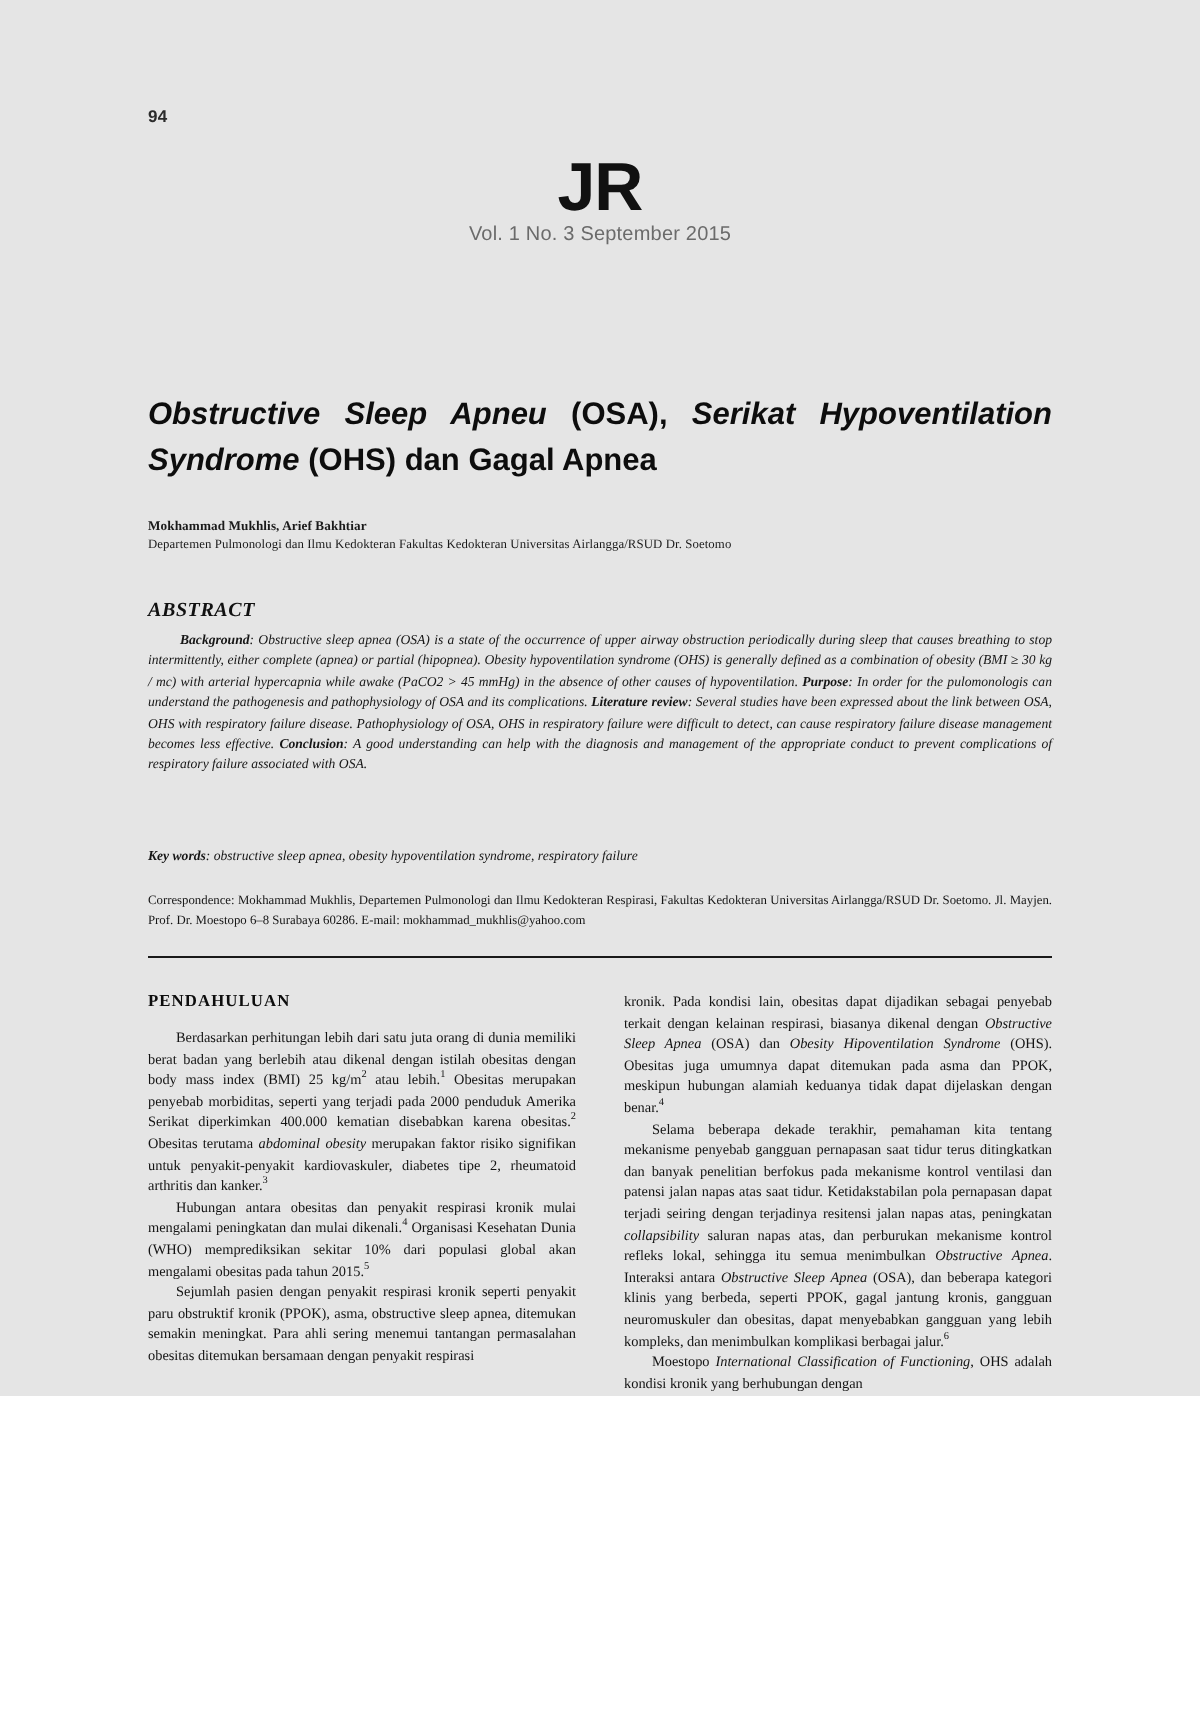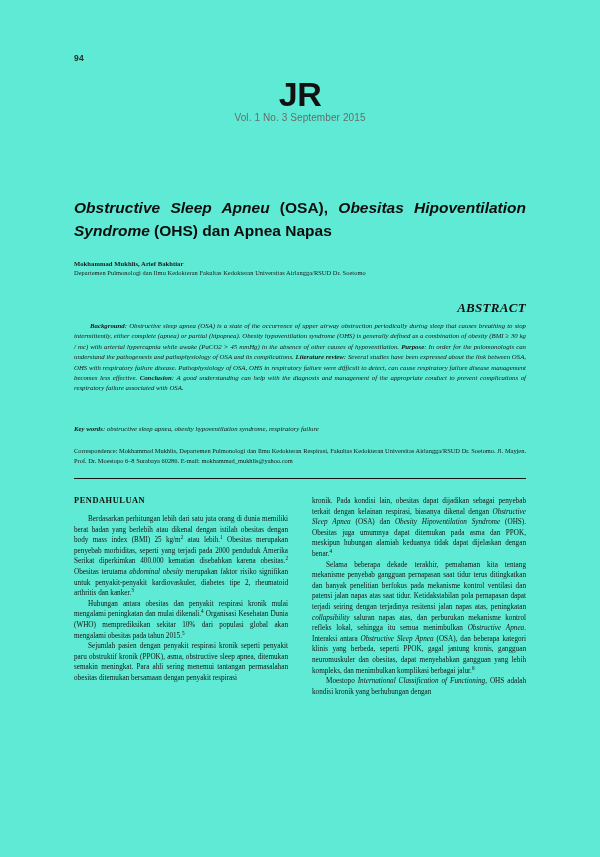"94" .page { background: #5eead4 -> #e5e5e5; height: 857px -> 698px }
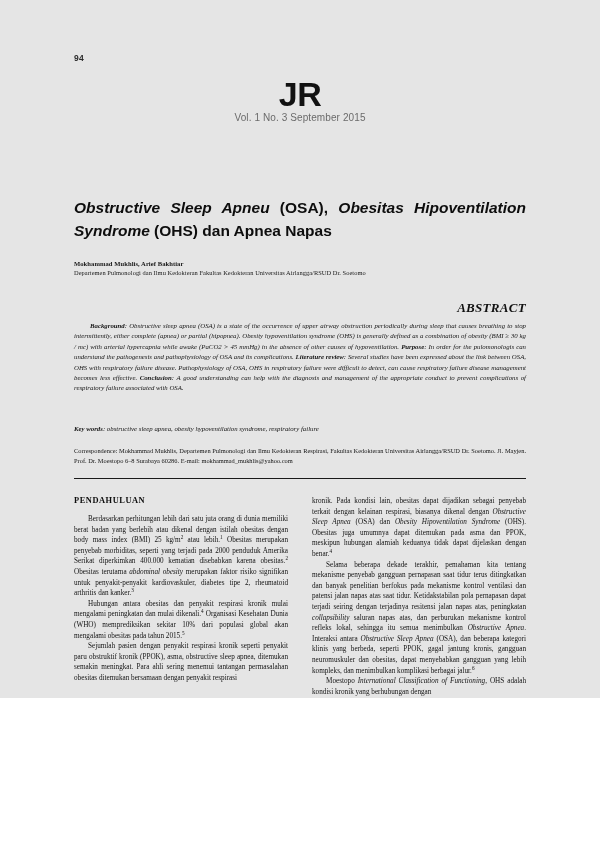"Obesitas Hipoventilation" span.it { text: Obesitas Hipoventilation -> Serikat Hypoventilation }
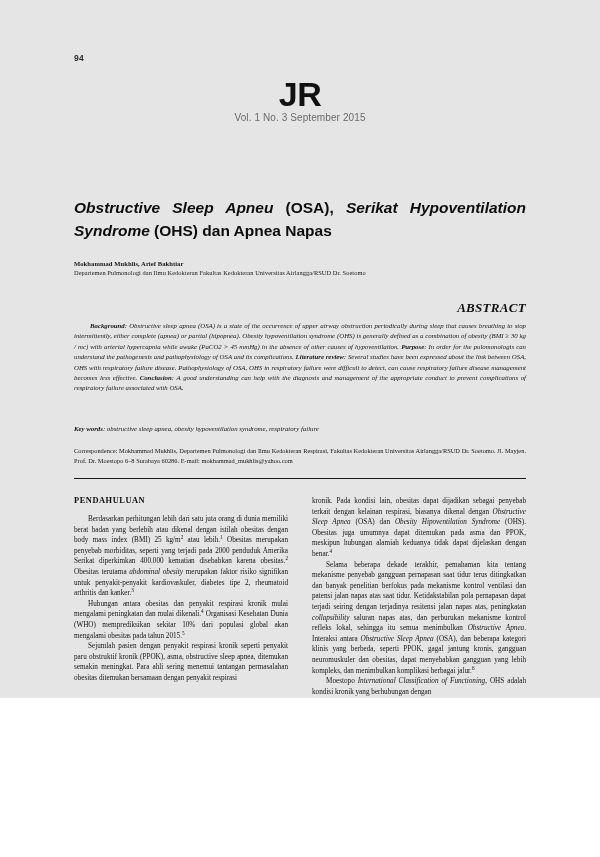"(OHS) dan Apnea Napas" span { text: Apnea Napas -> Gagal Apnea }
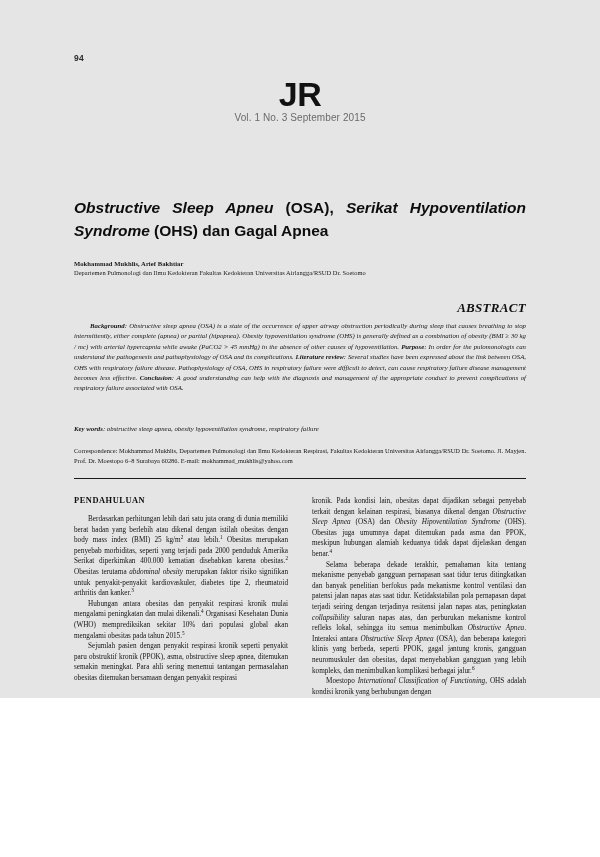"ABSTRACT" .abstract-heading { font-size: 13px -> 10px; text-align: right -> none }
